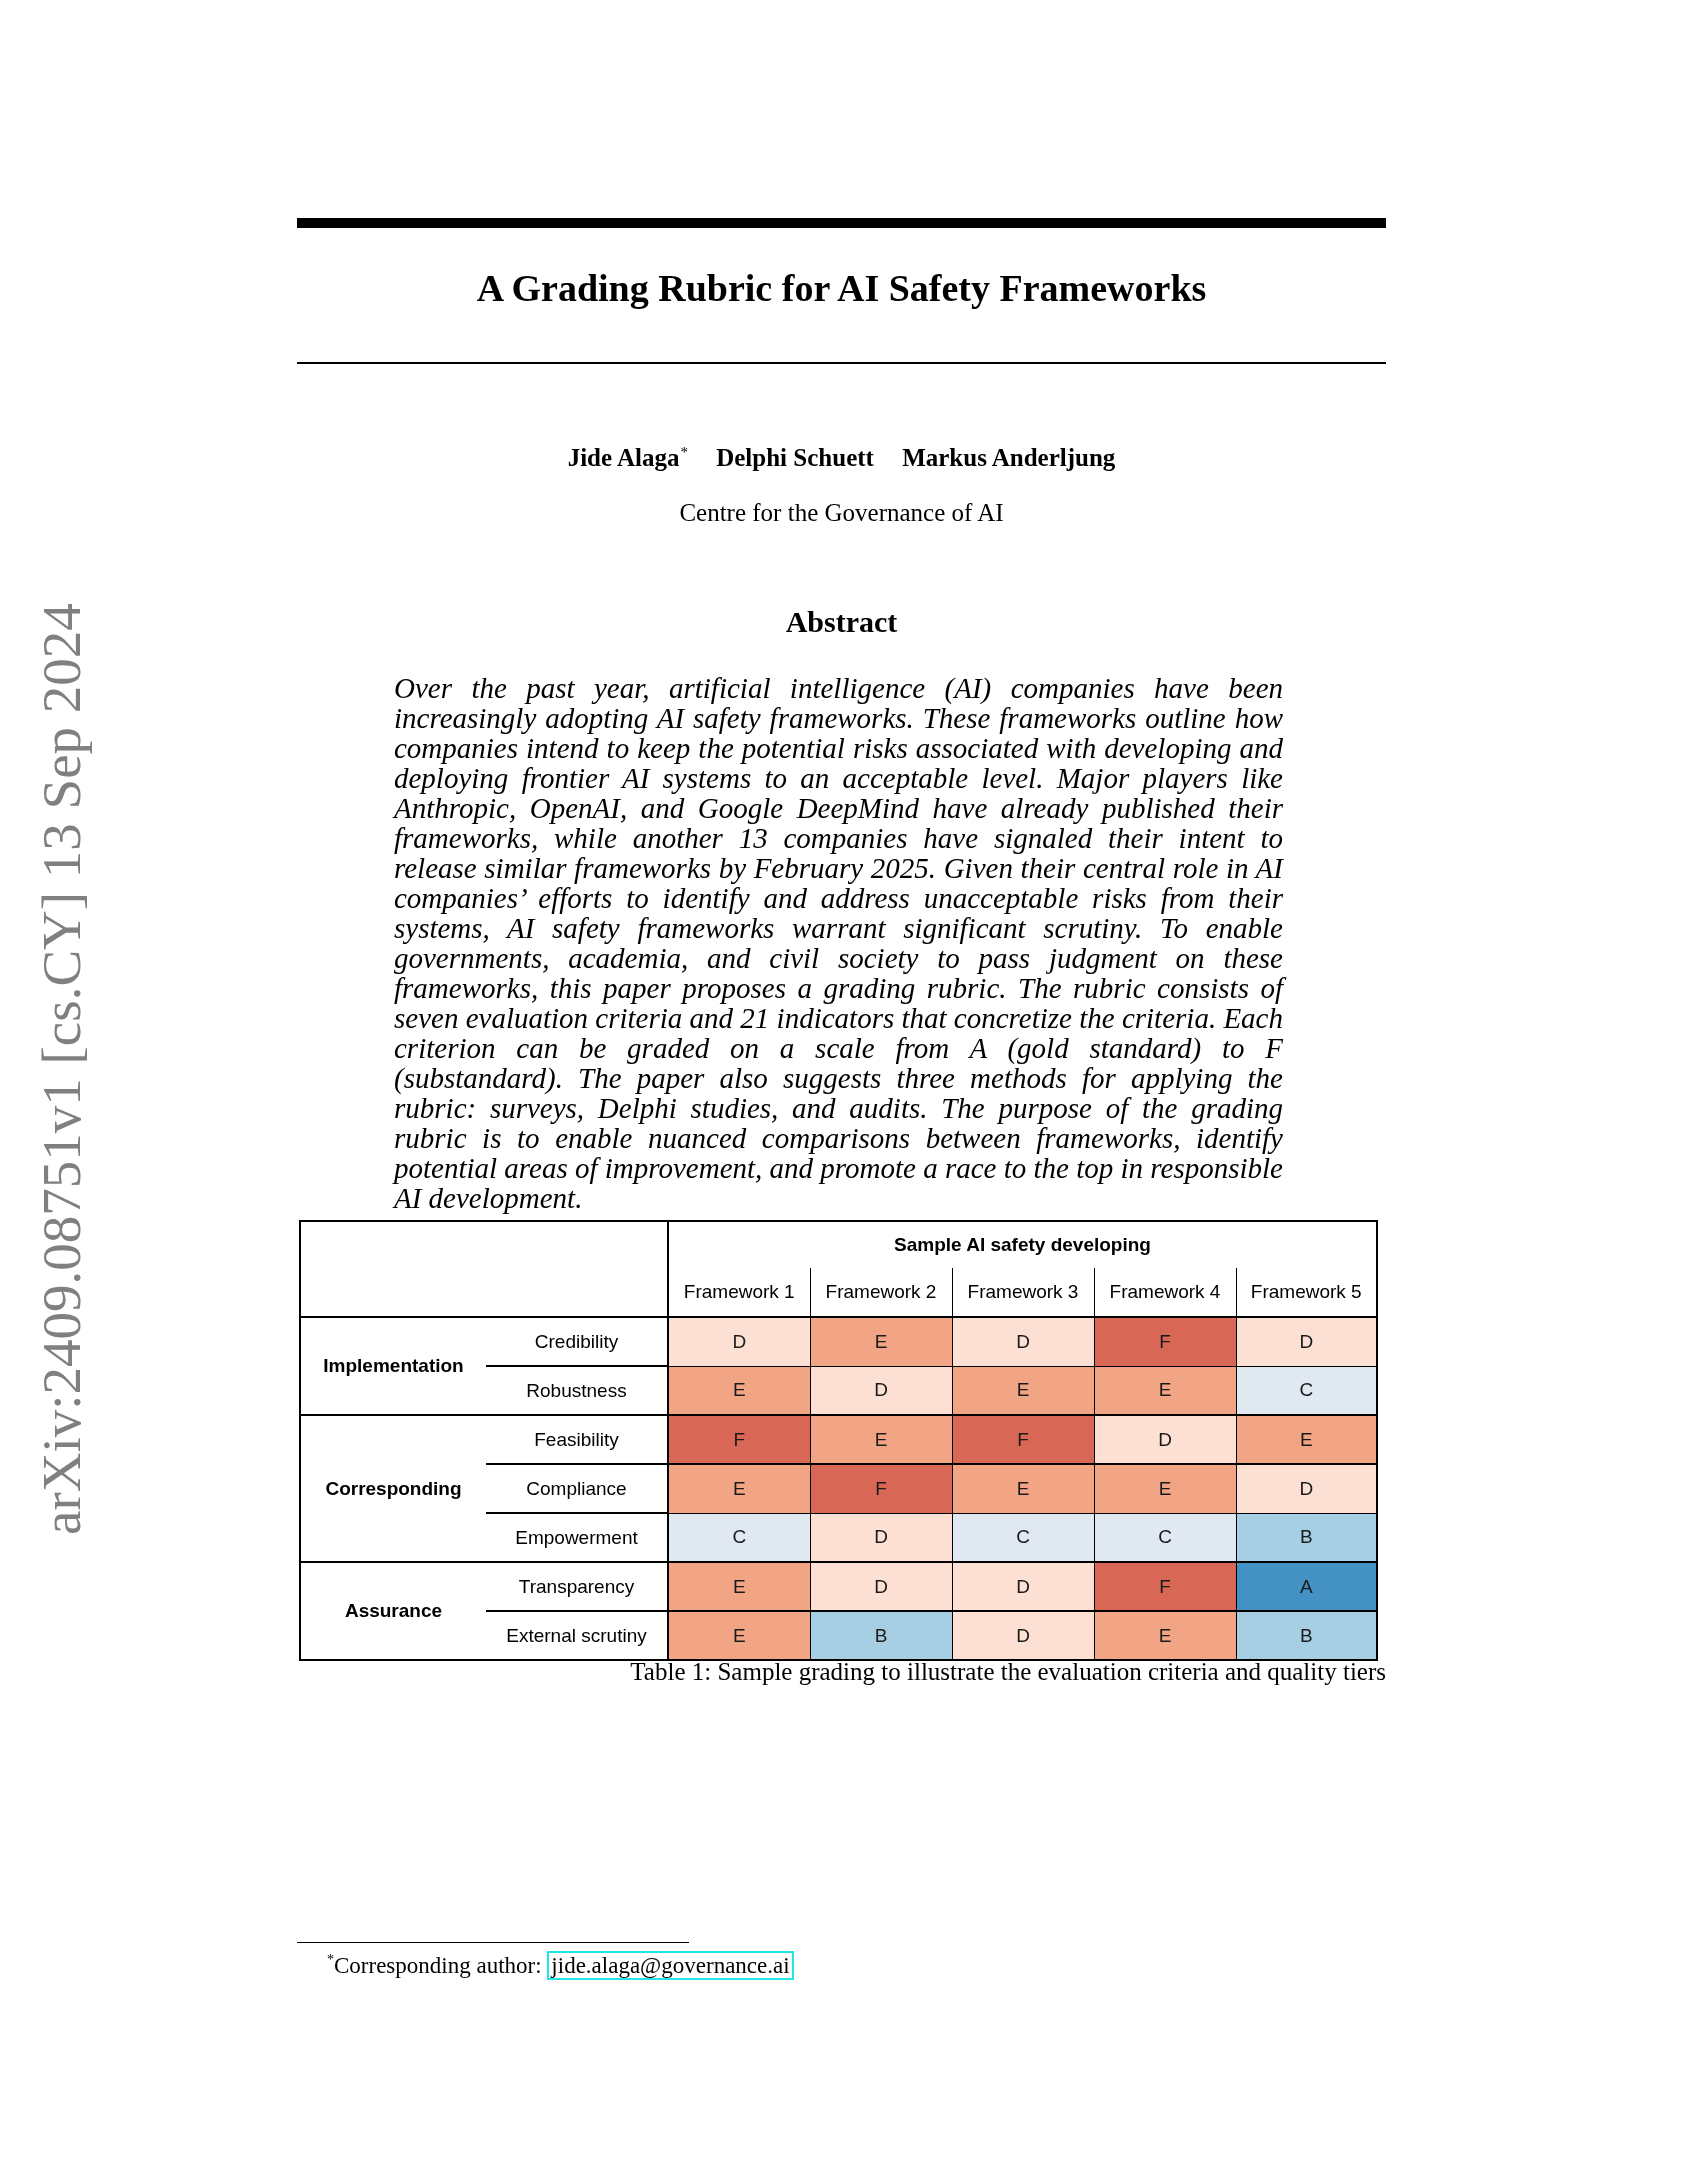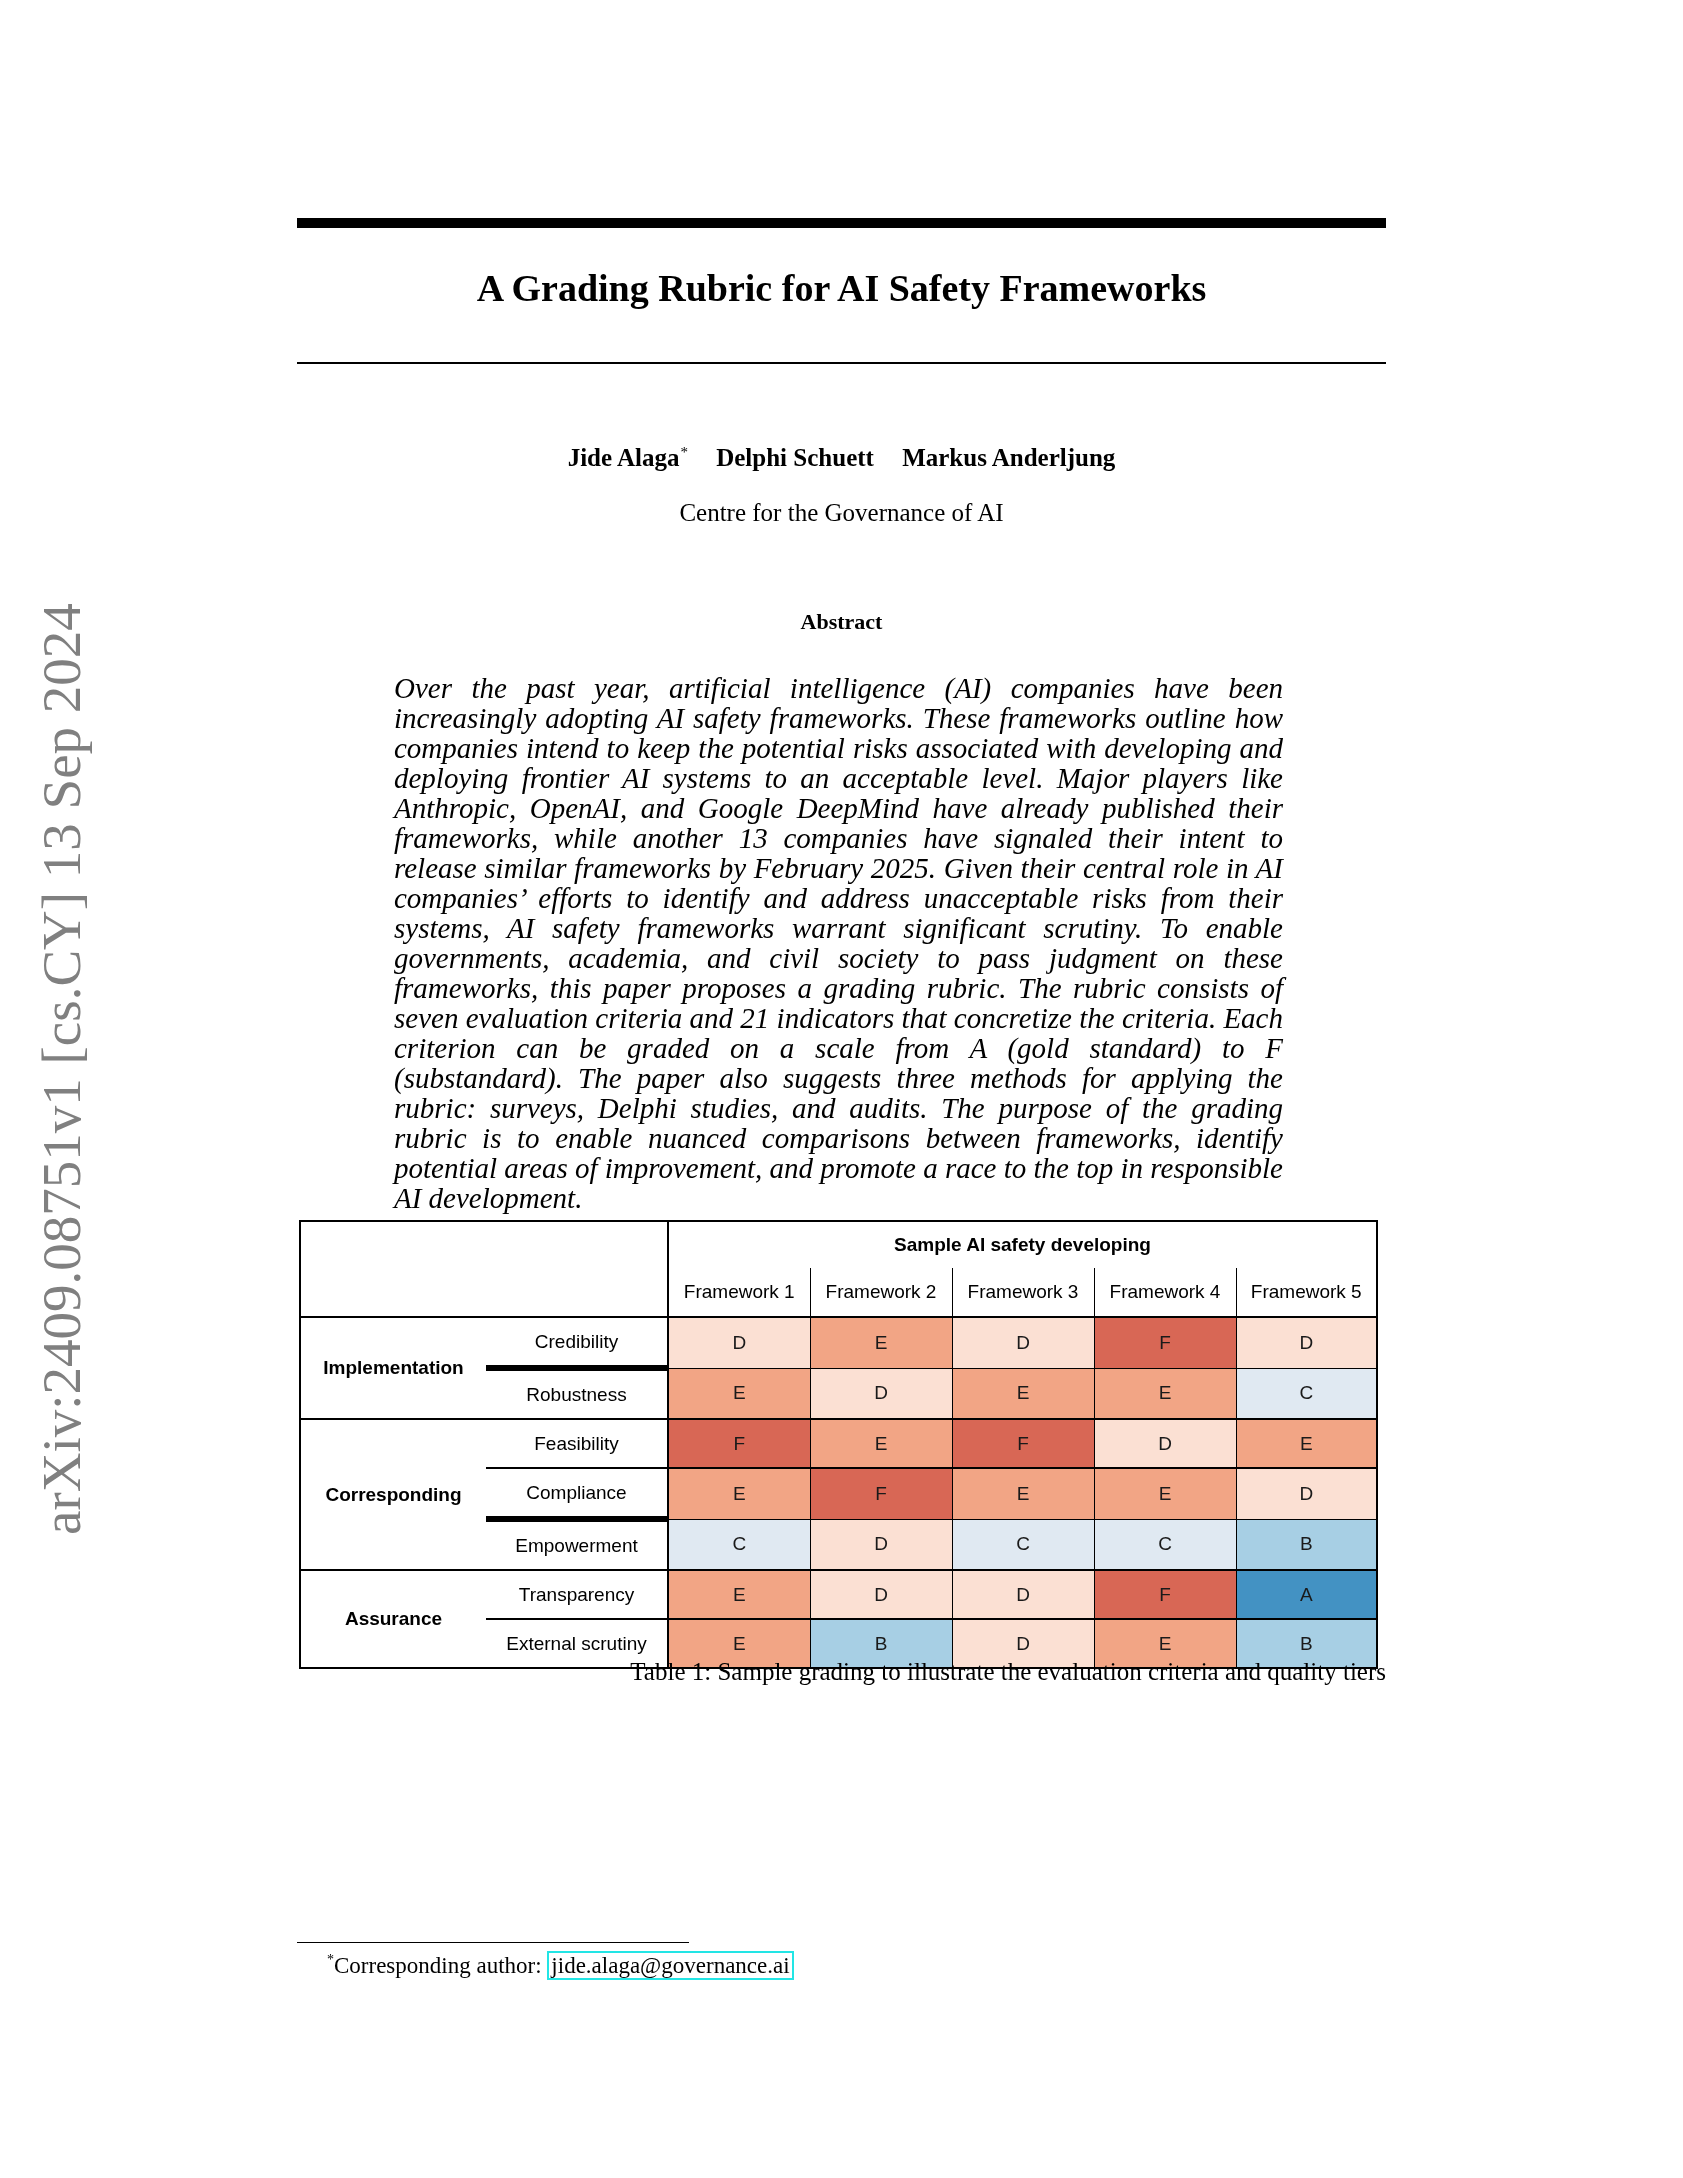"Abstract" .abstract-heading { font-size: 22px -> 30px }
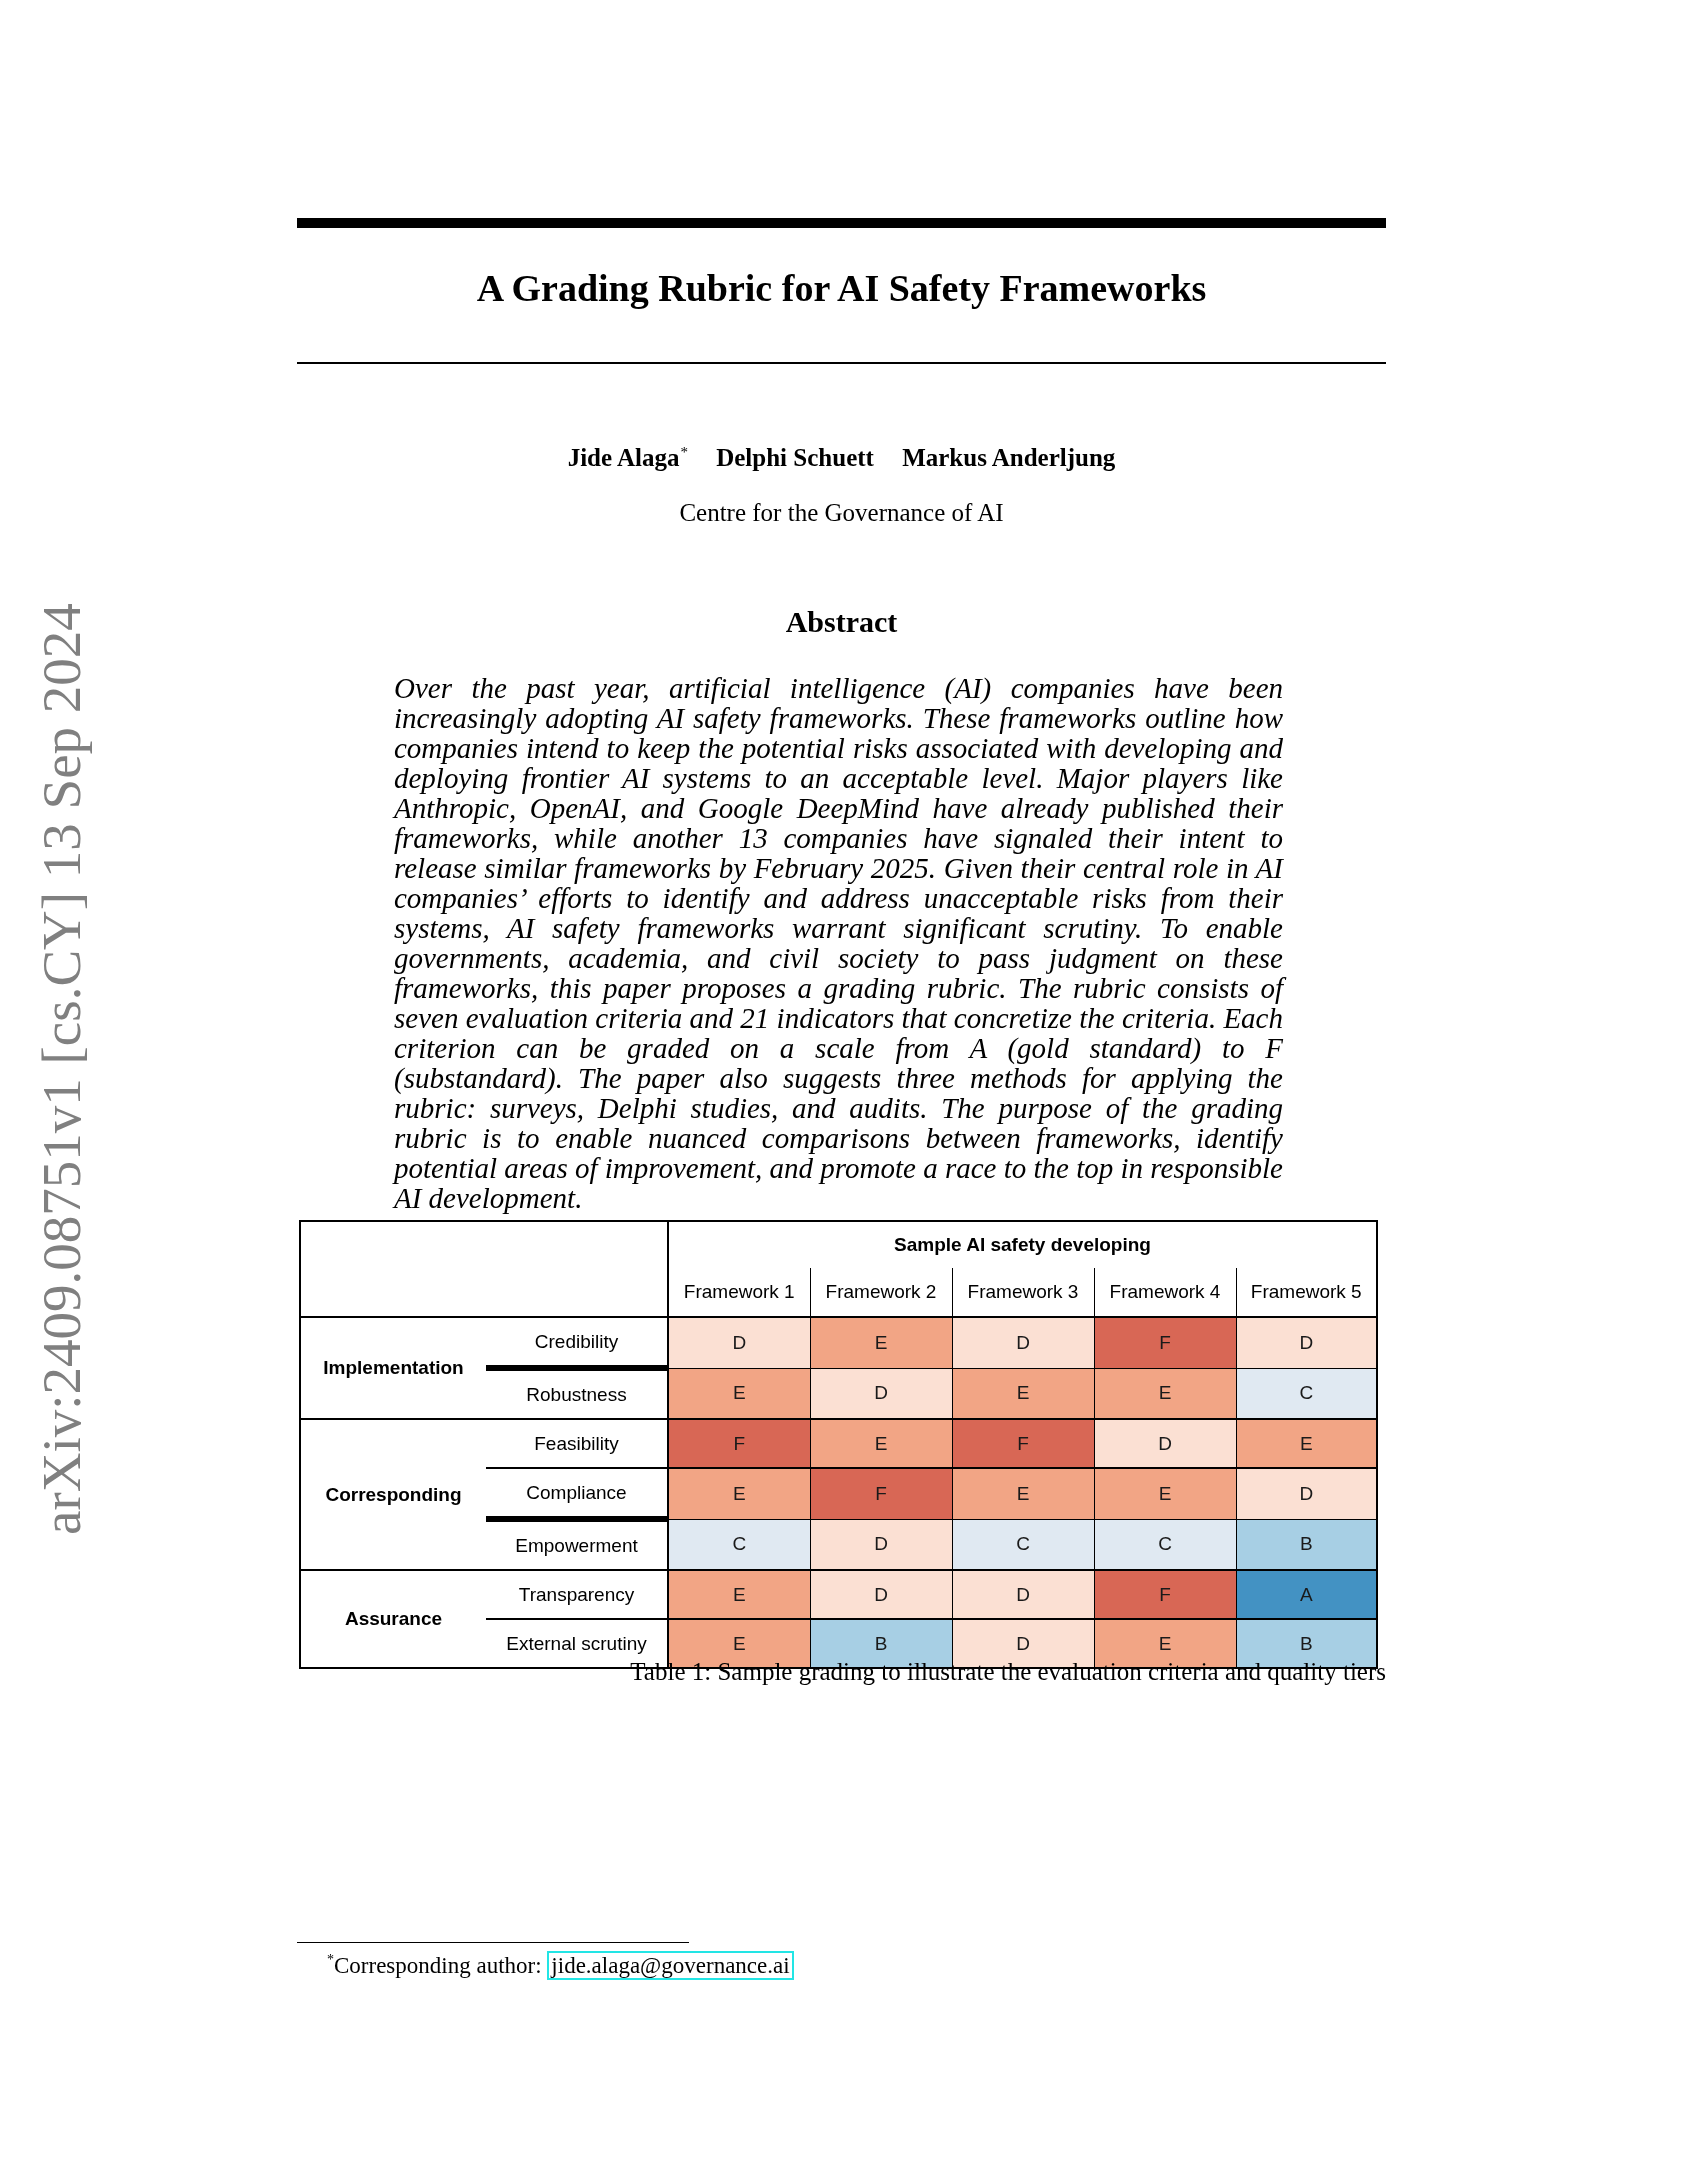"Robustness" .sub-line-thin { border-top: 6px solid #000000 -> 2px solid #000000 }
